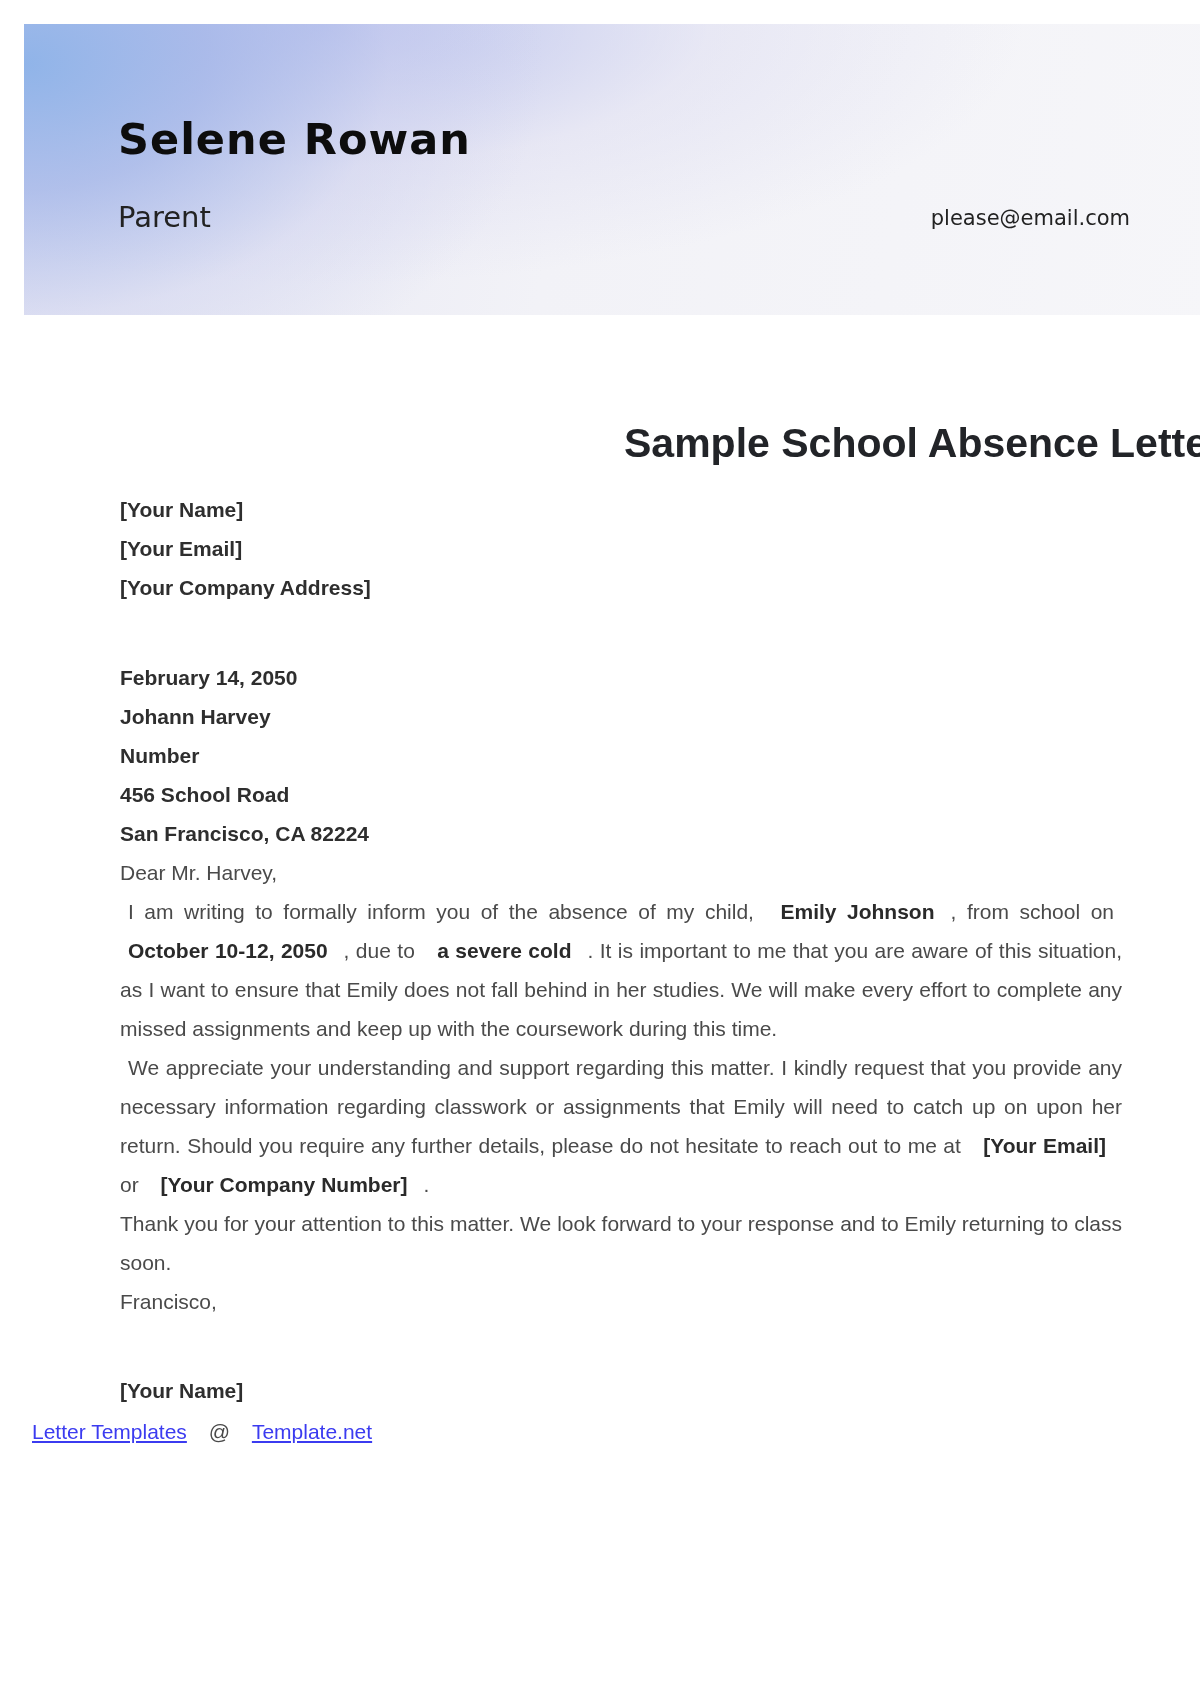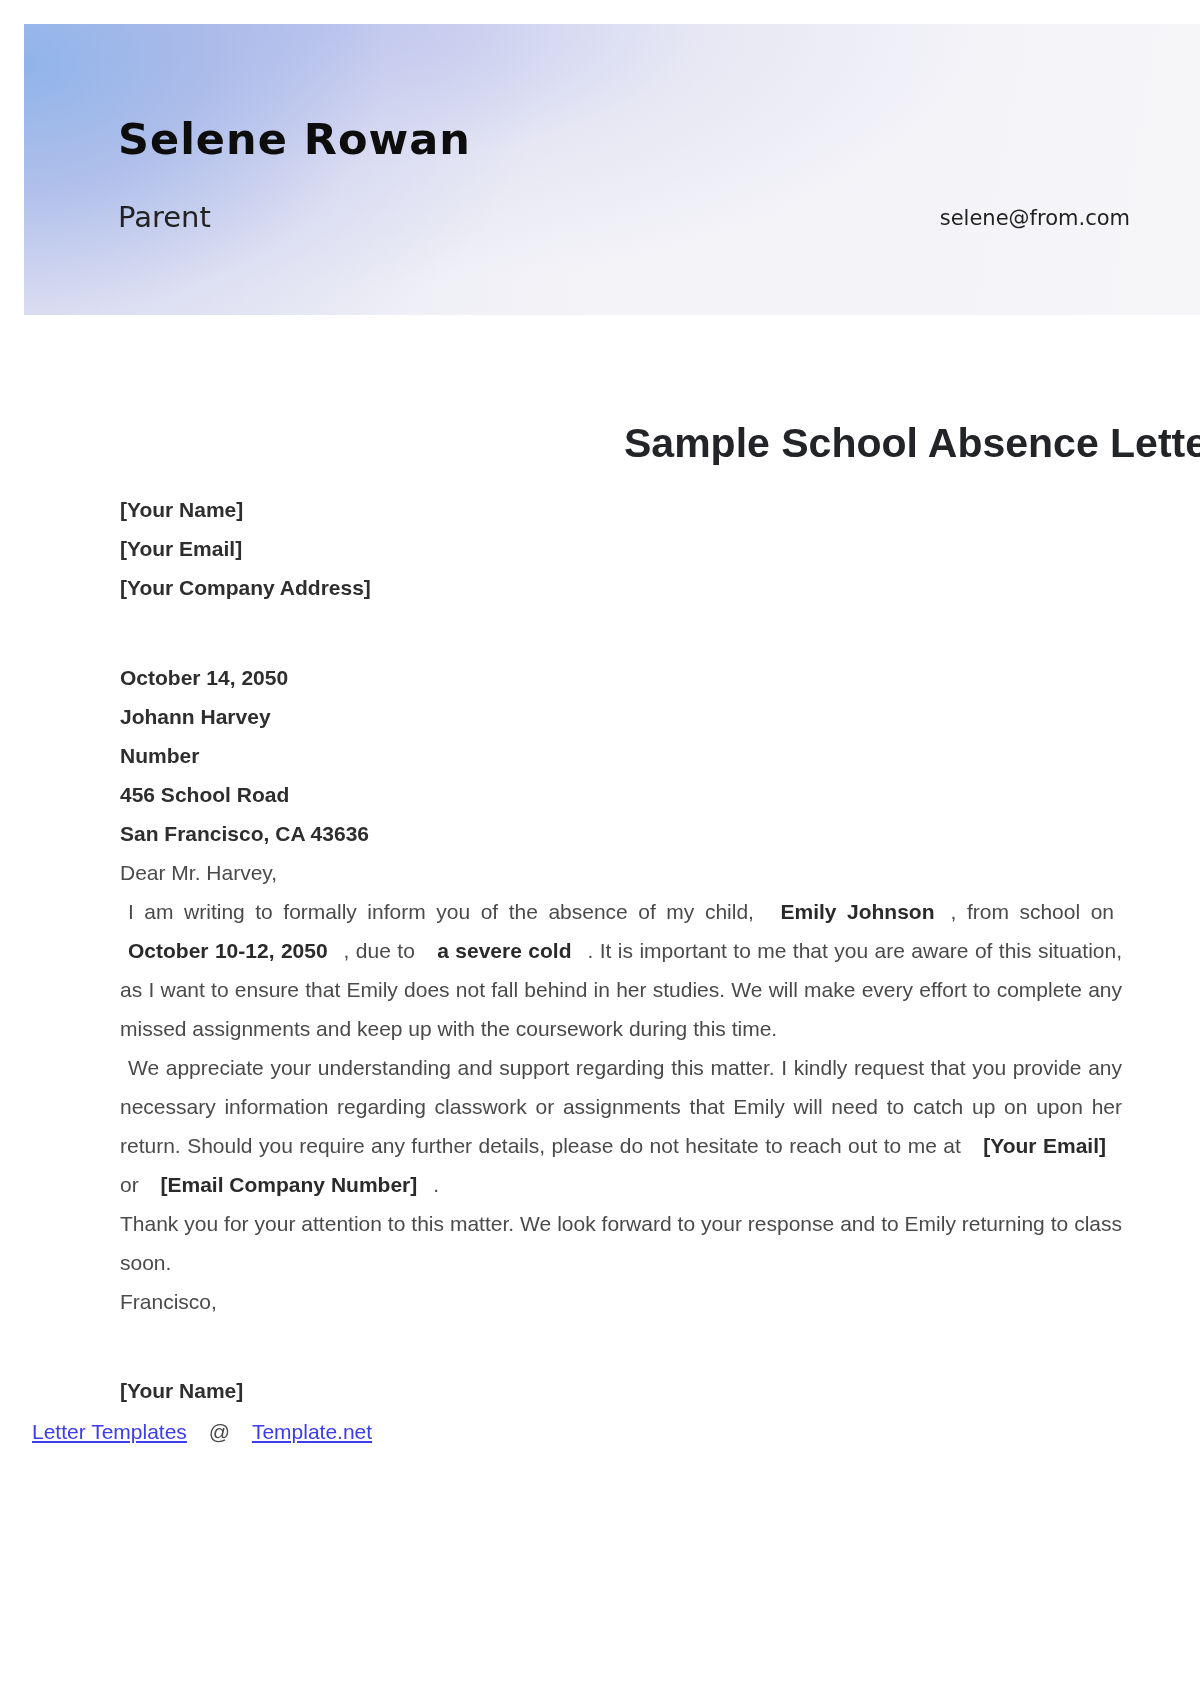"selene@from.com" div.header-email { text: selene@from.com -> please@email.com }
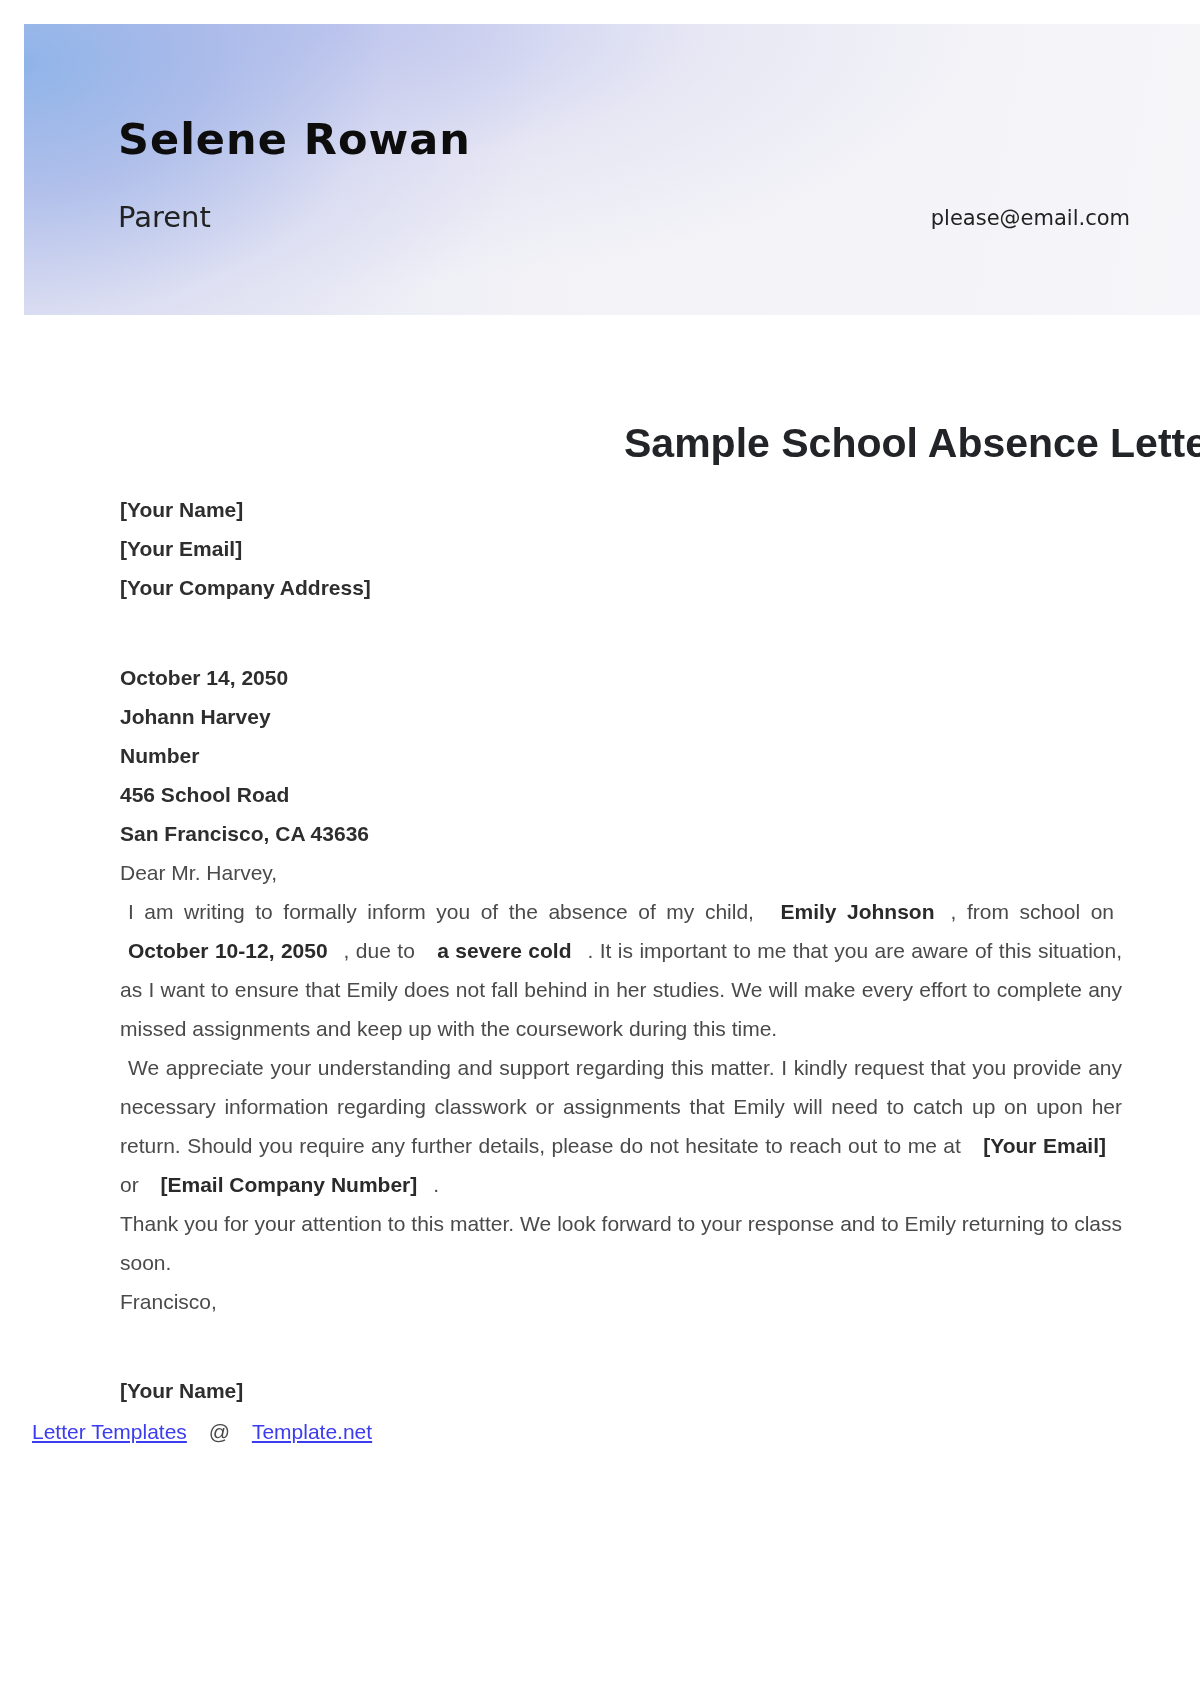"October 14, 2050" div.line { text: October -> February }
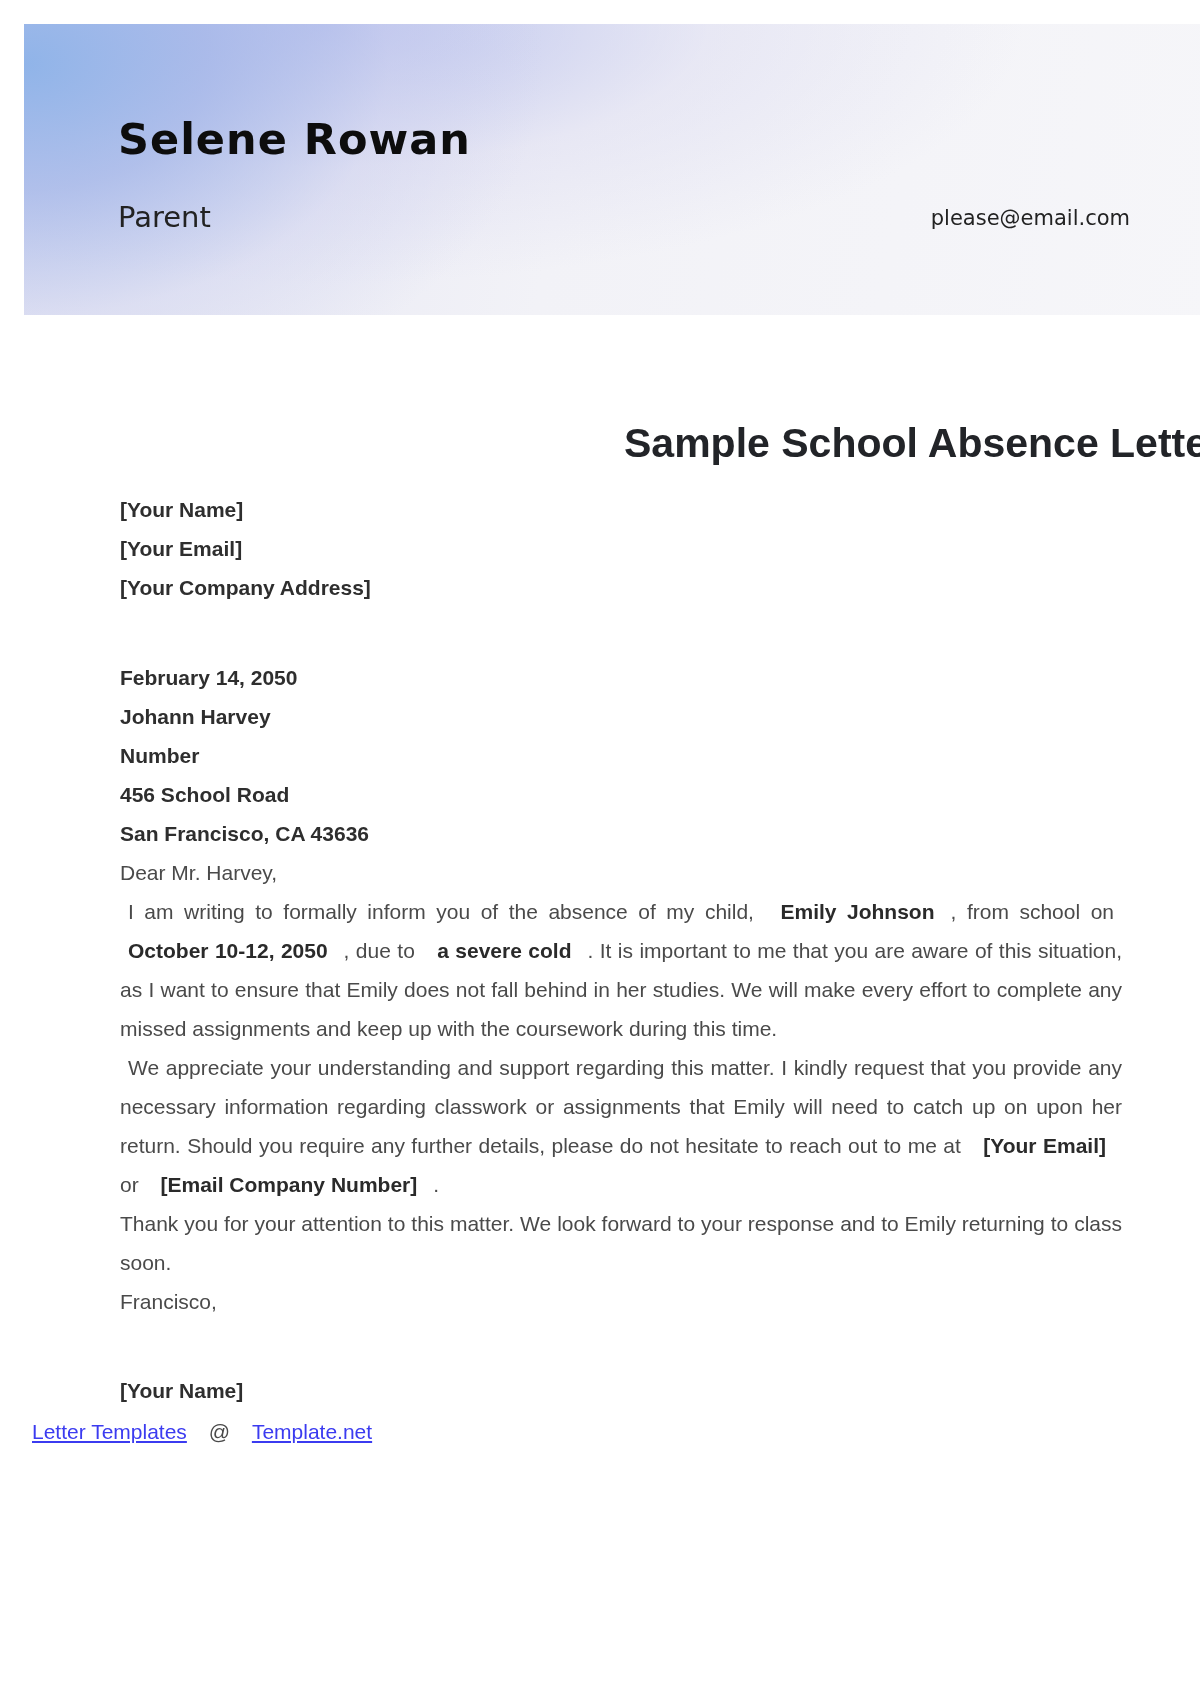"San Francisco, CA 43636" div.line { text: 43636 -> 82224 }
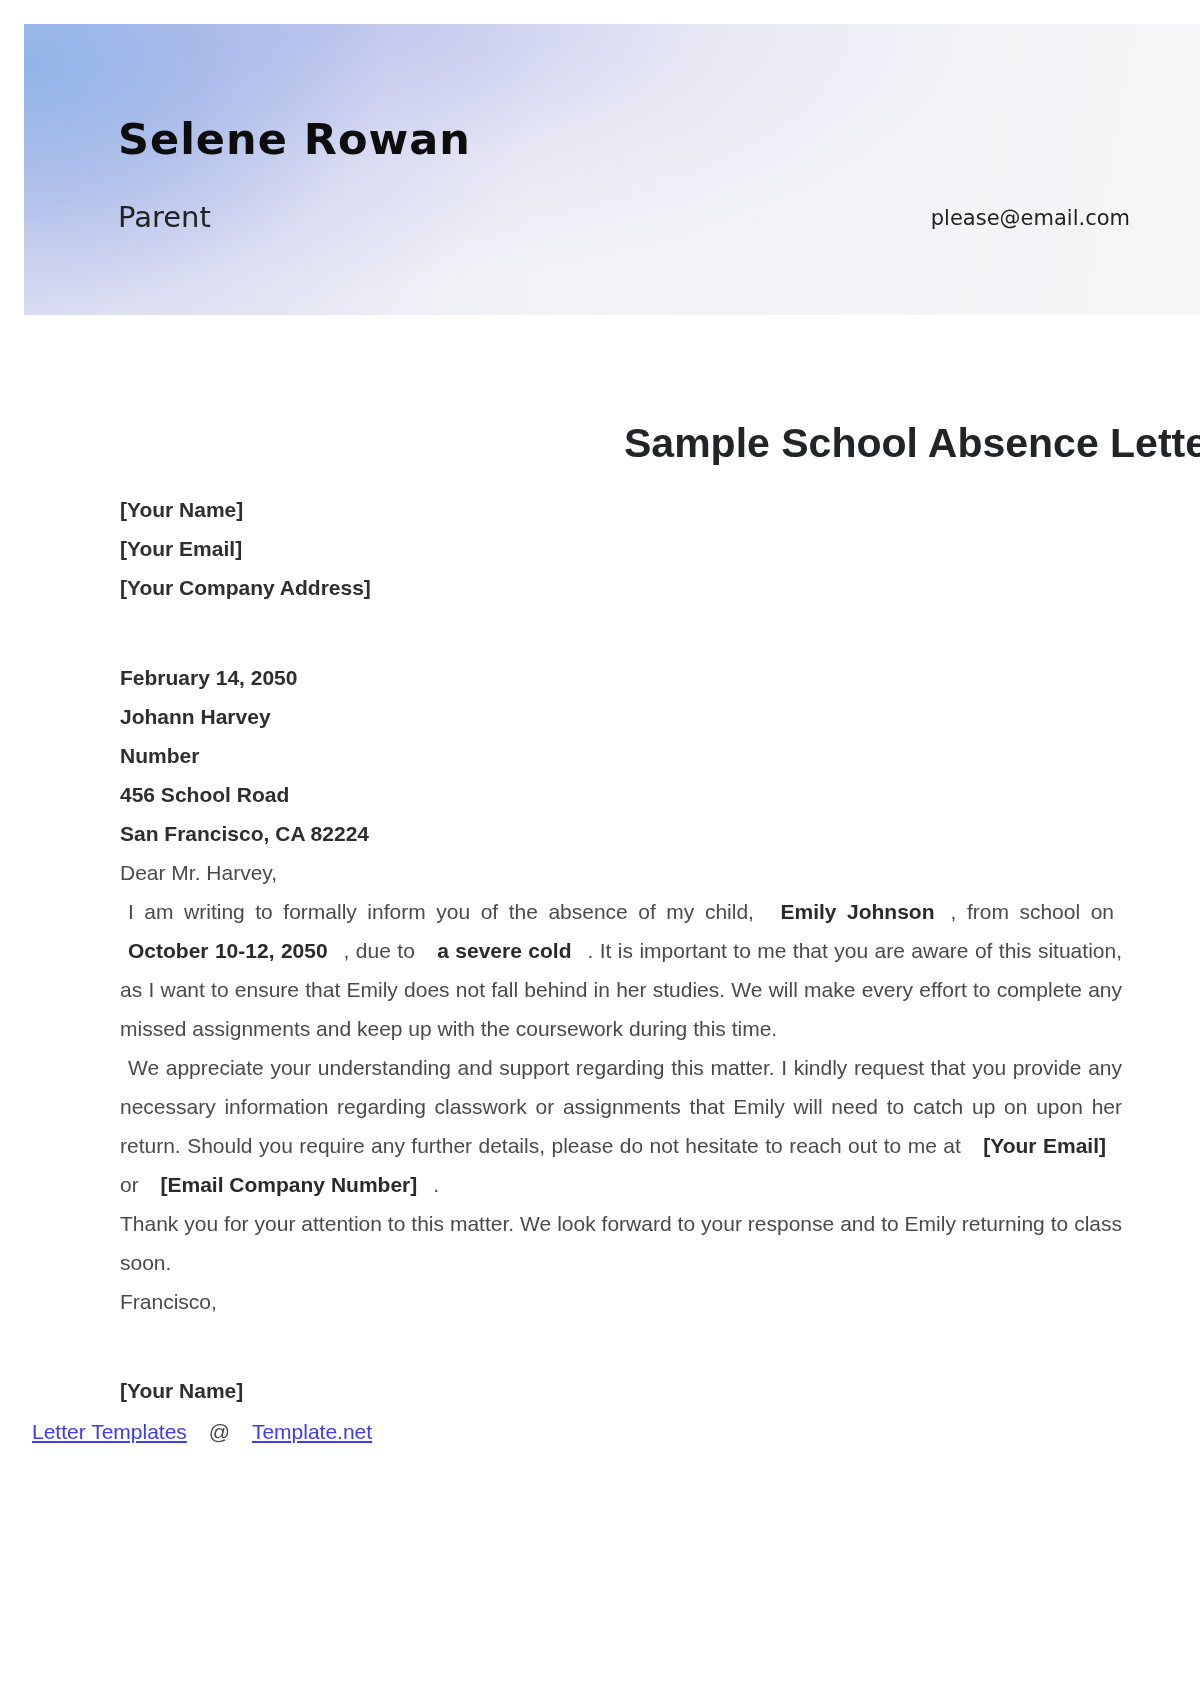"[Email Company Number]" b { text: Email -> Your }
